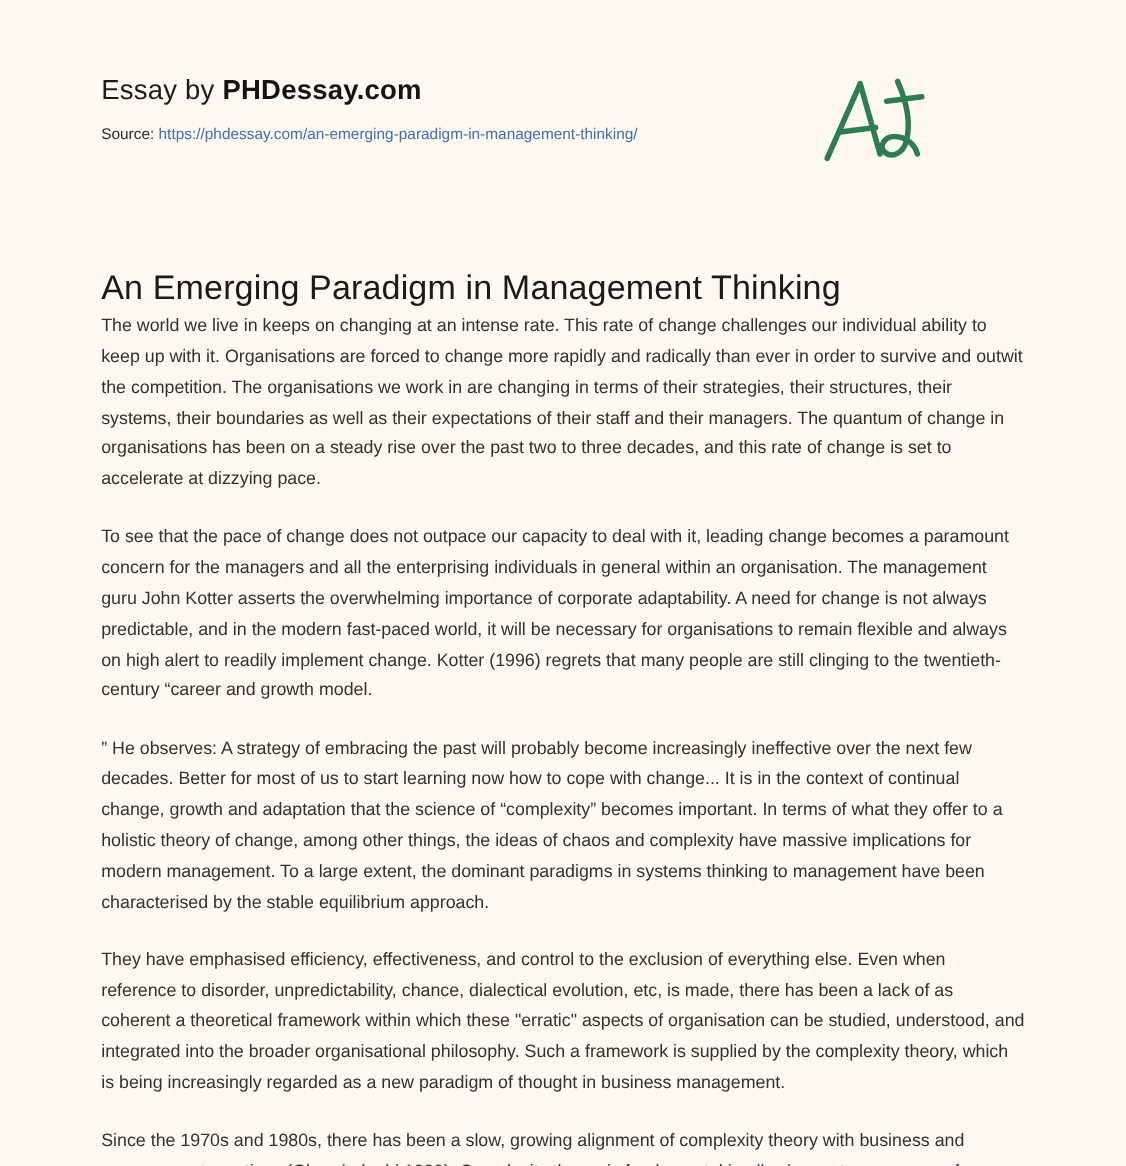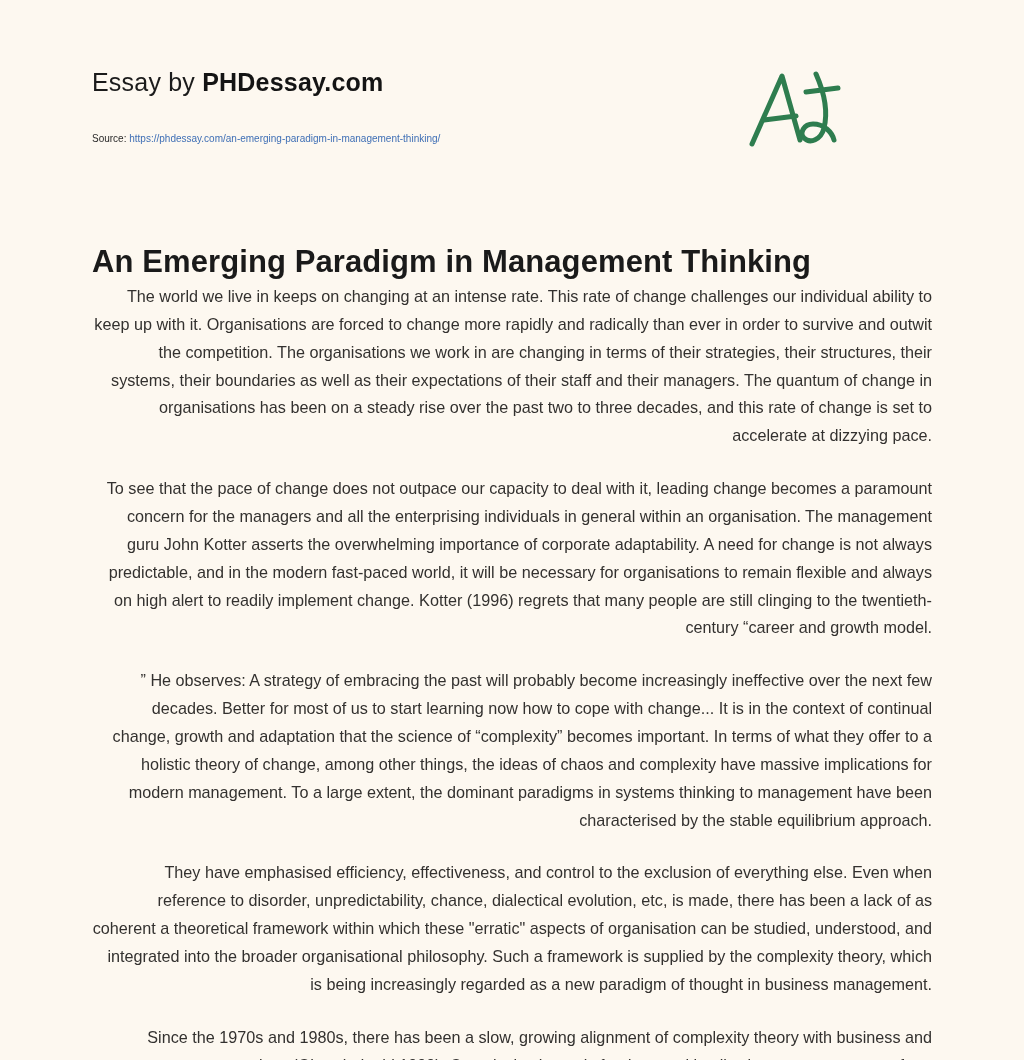"Source:" .source-line { font-size: 10px -> 14px; margin-top: 36px -> 16px }
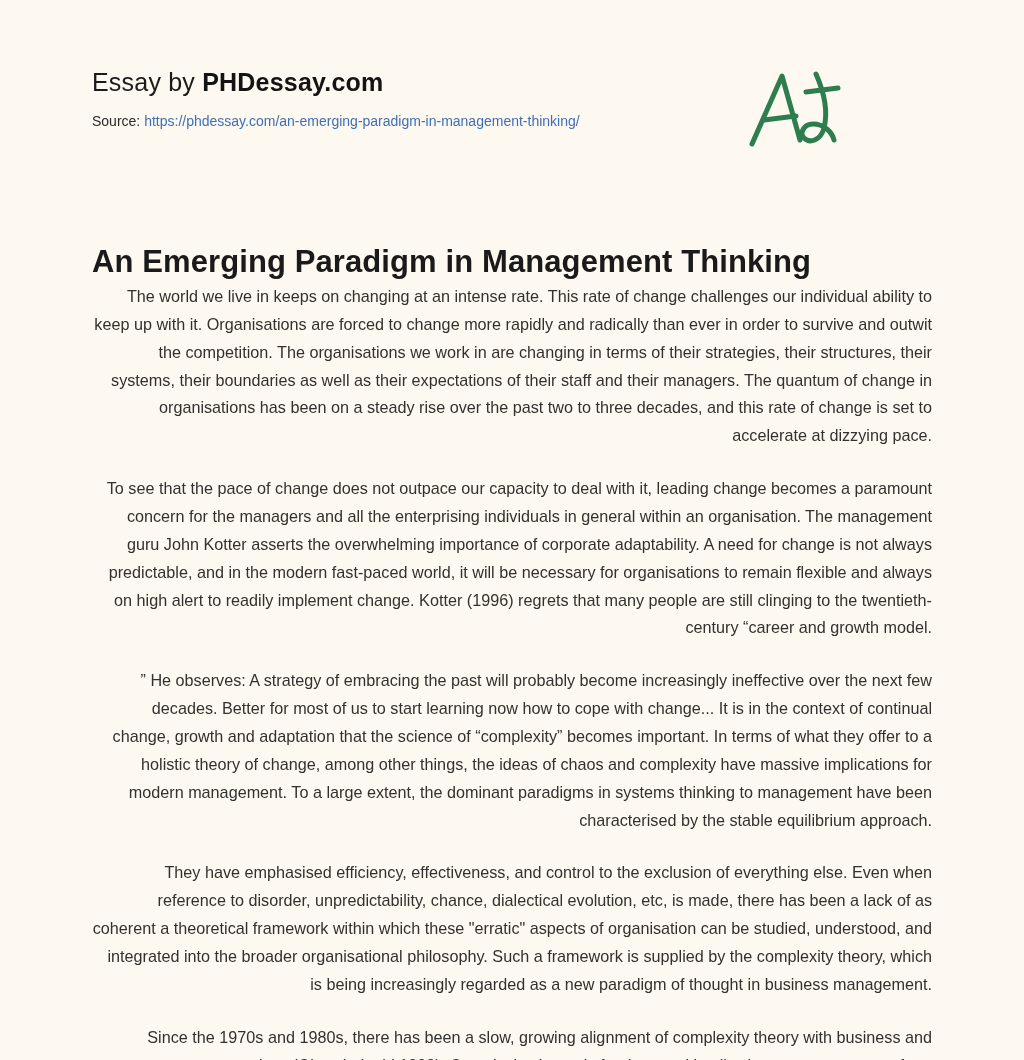"An Emerging Paradigm in Management" .title { font-weight: 700 -> 400 }
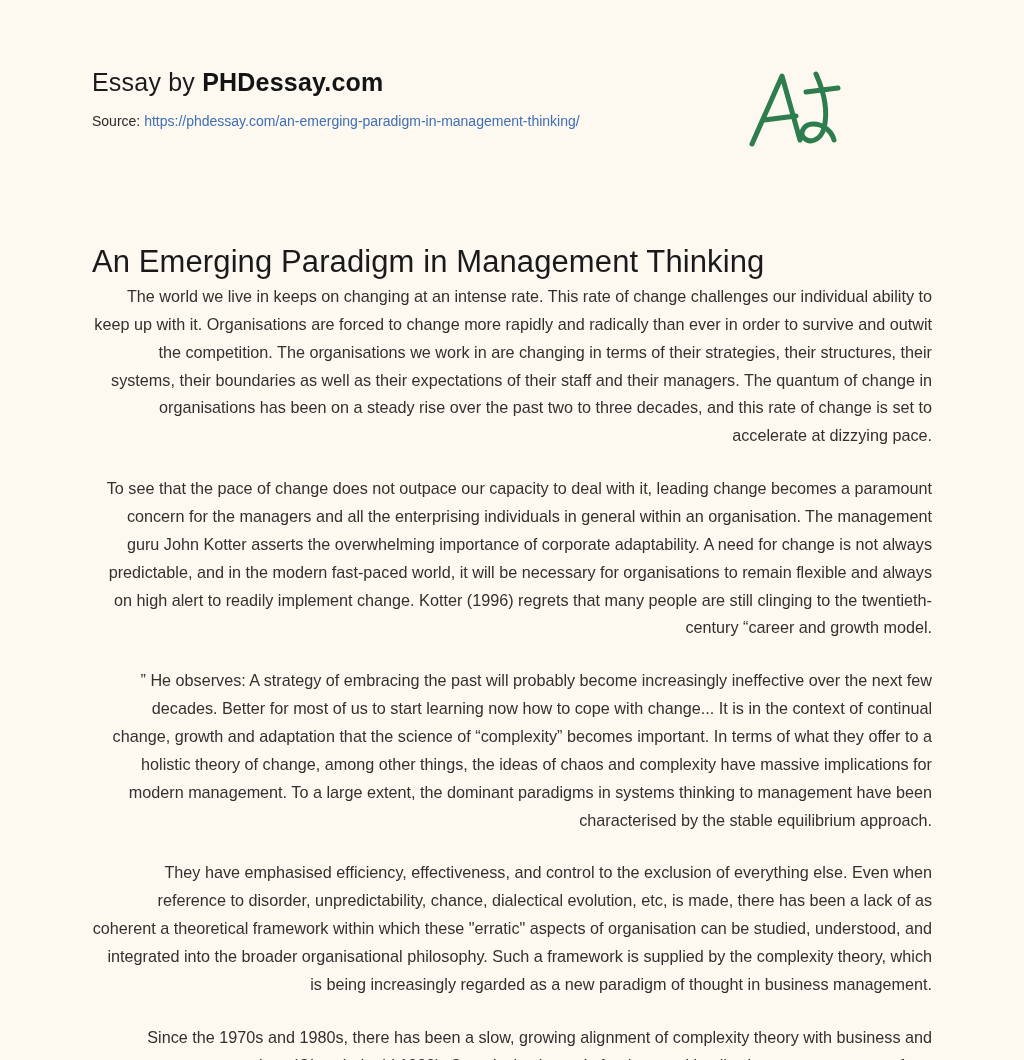"The world we live in" .body-copy p { text-align: right -> left }
